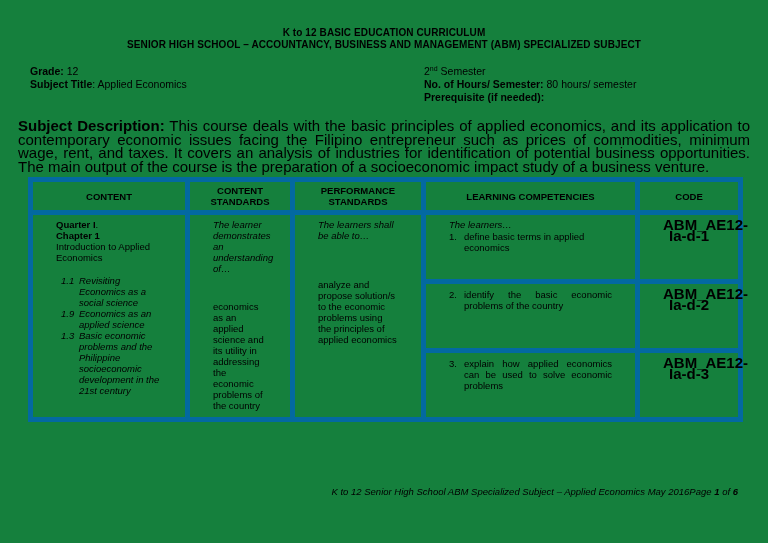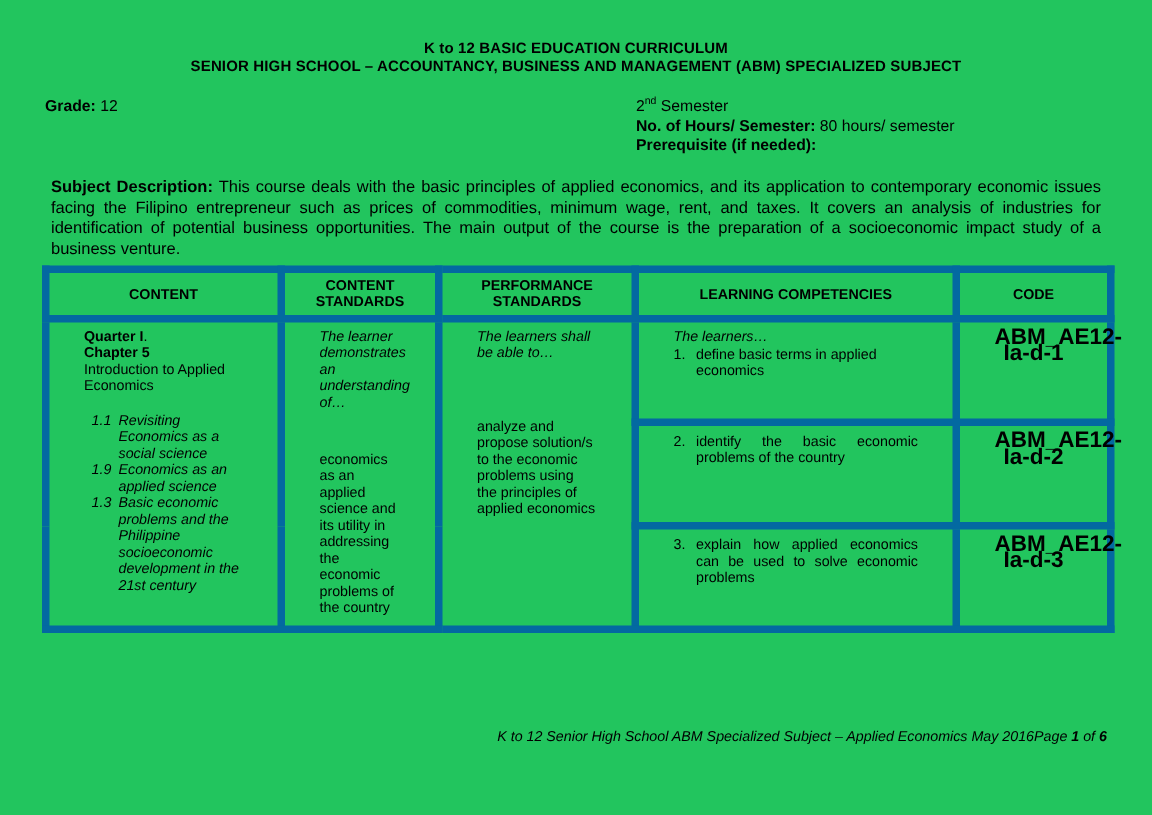"K to 12 BASIC EDUCATION" .page { background: #22c55e -> #15803d }
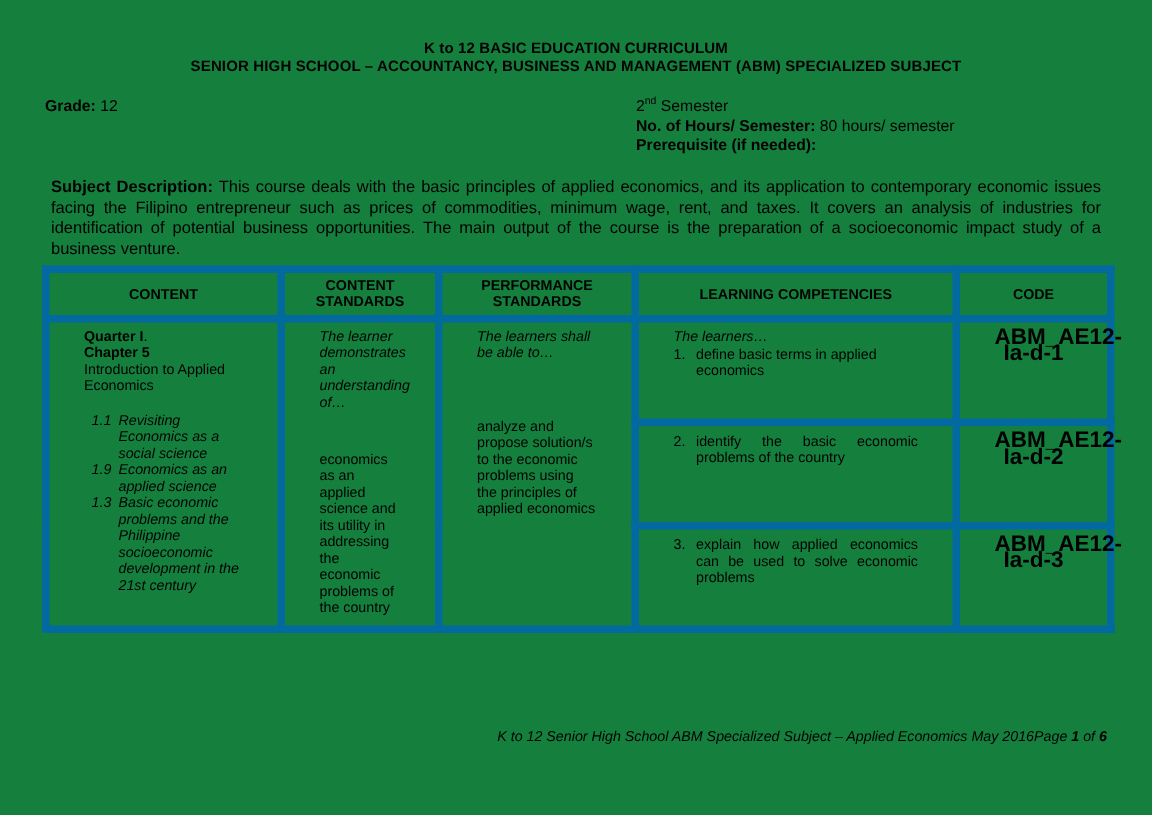"Subject Title: Applied Economics" div { html: none -> <div><span>Subject Title</span><span>: Applied Economics</span></div> }
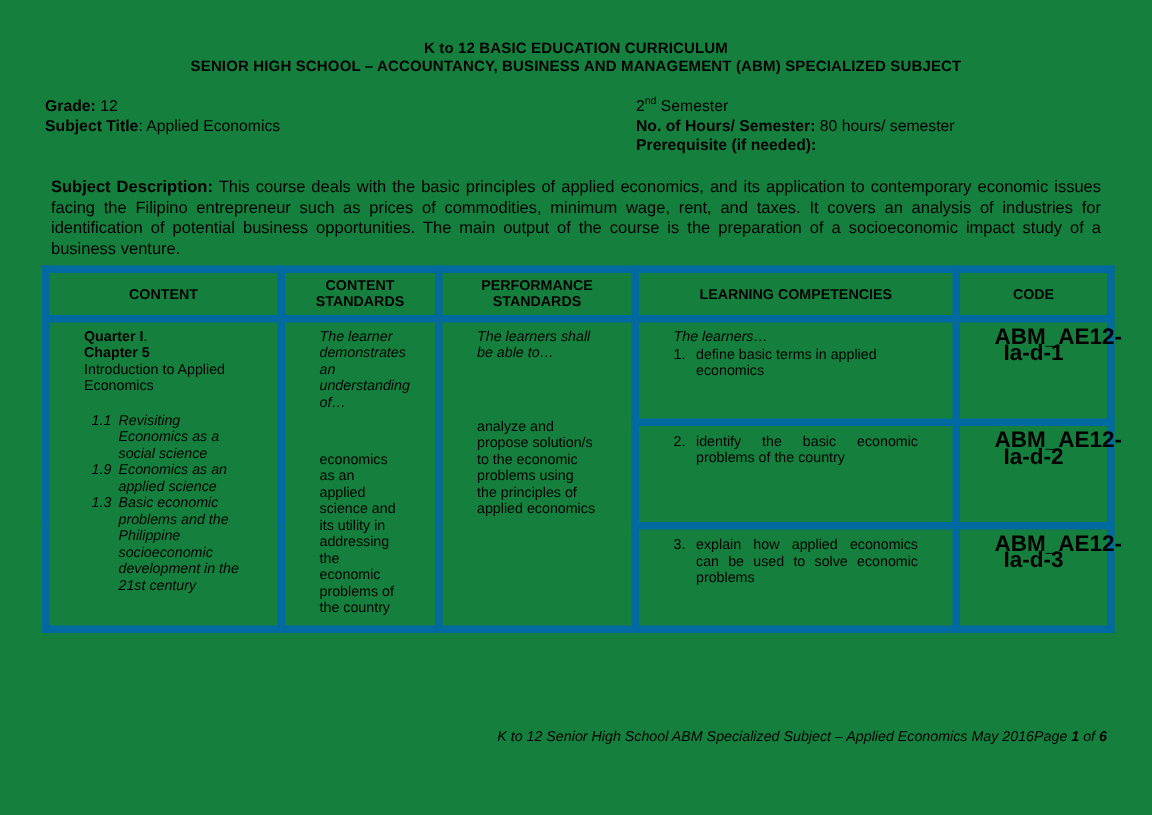"Subject Description: This course deals" .description { font-size: 11px -> 15px; padding: 0 34px -> 0 18px }
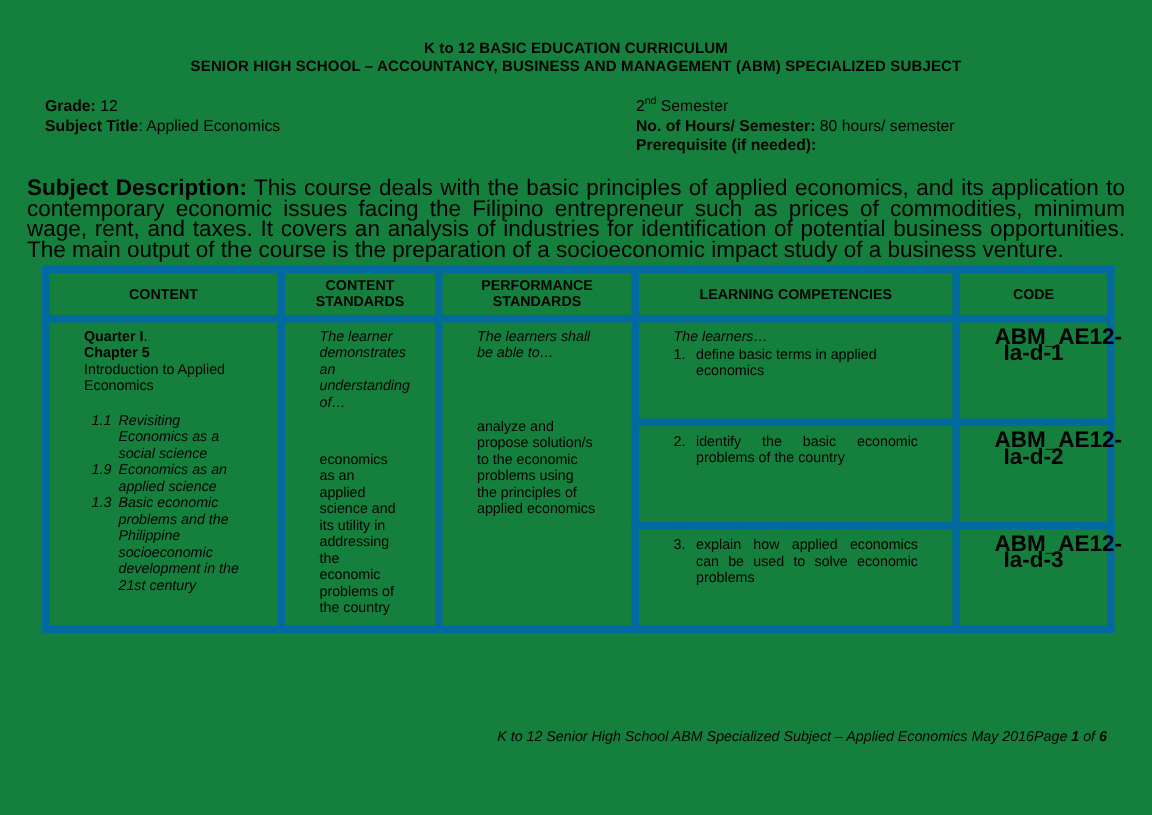"Chapter 5" div.b { text: 5 -> 1 }
